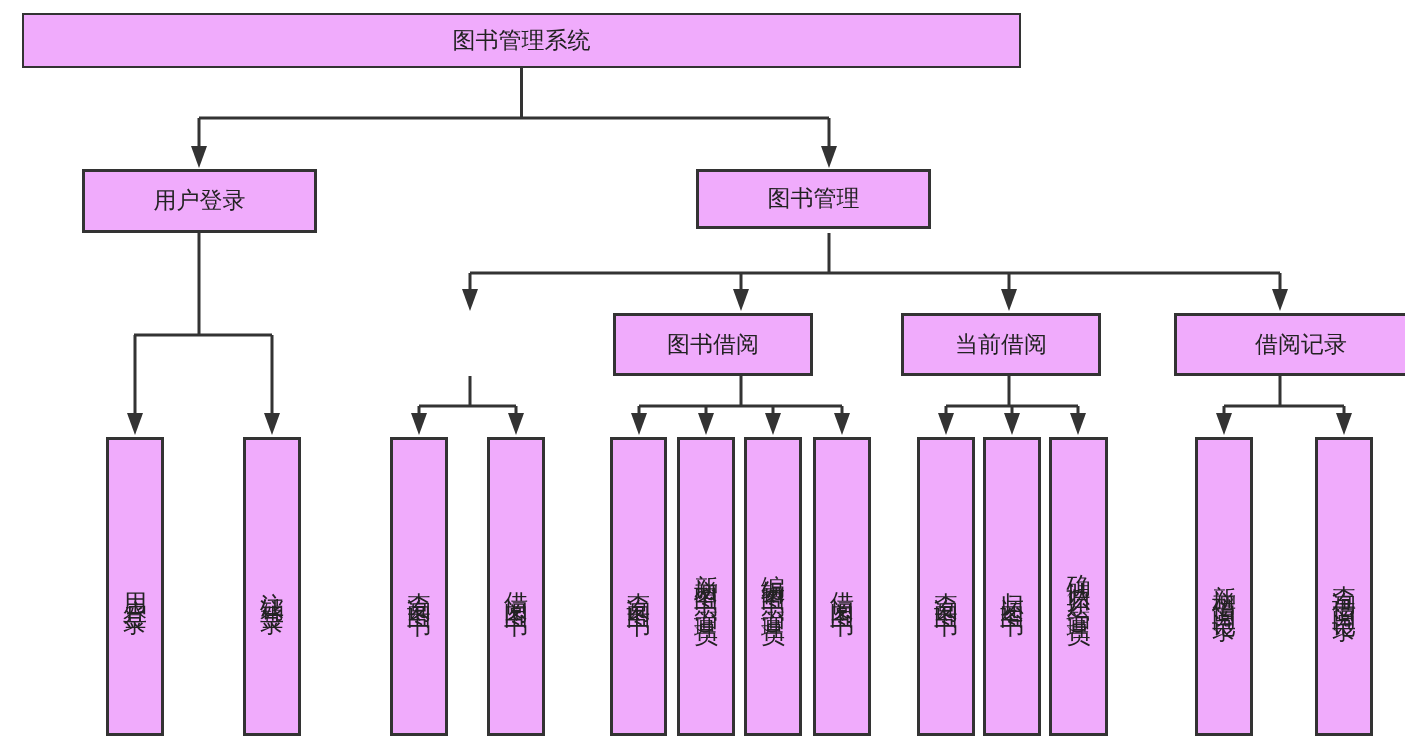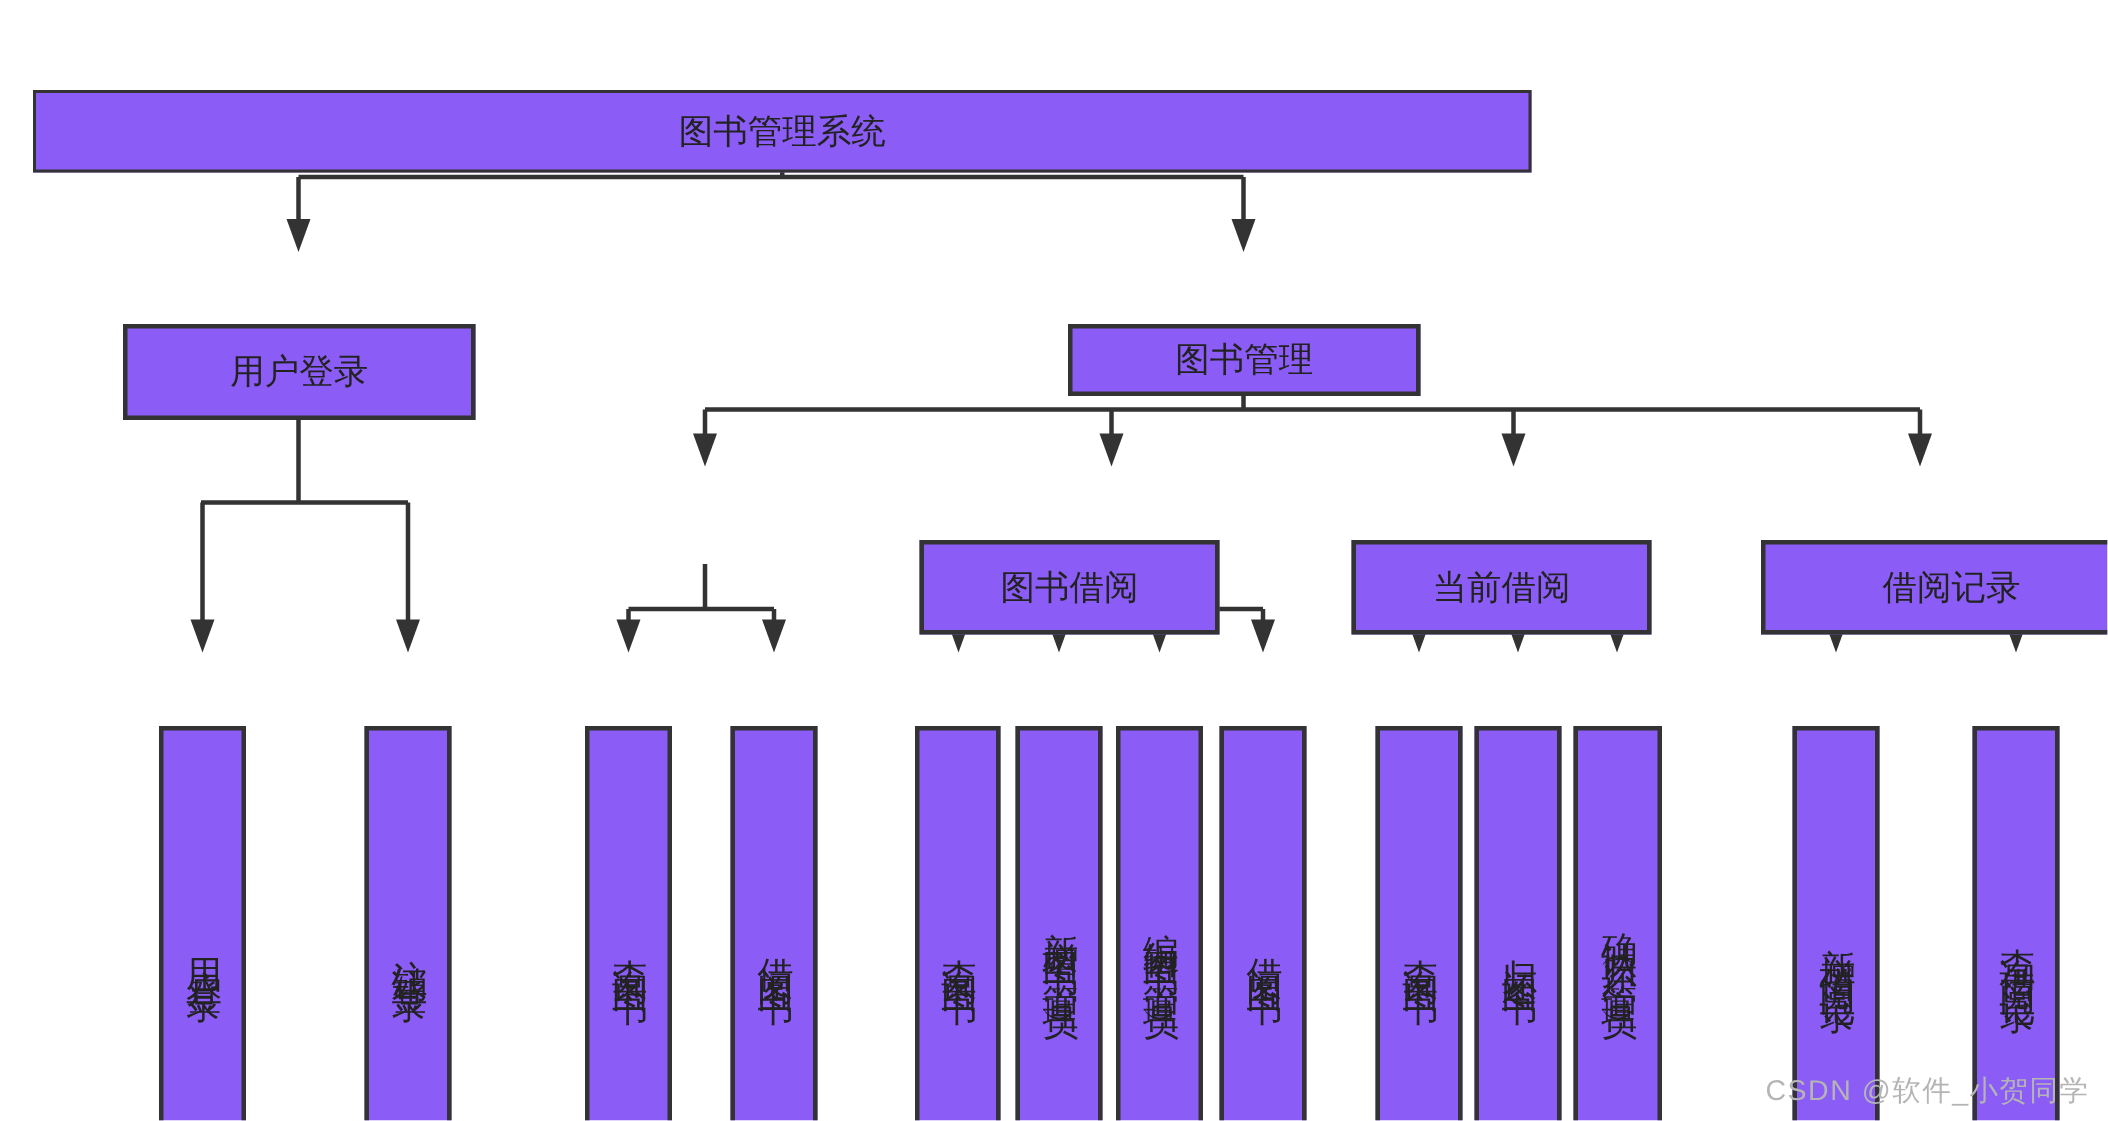"图书管理系统" .node { background: #8b5cf6 -> #f0abfc; margin-top: 47px -> none }
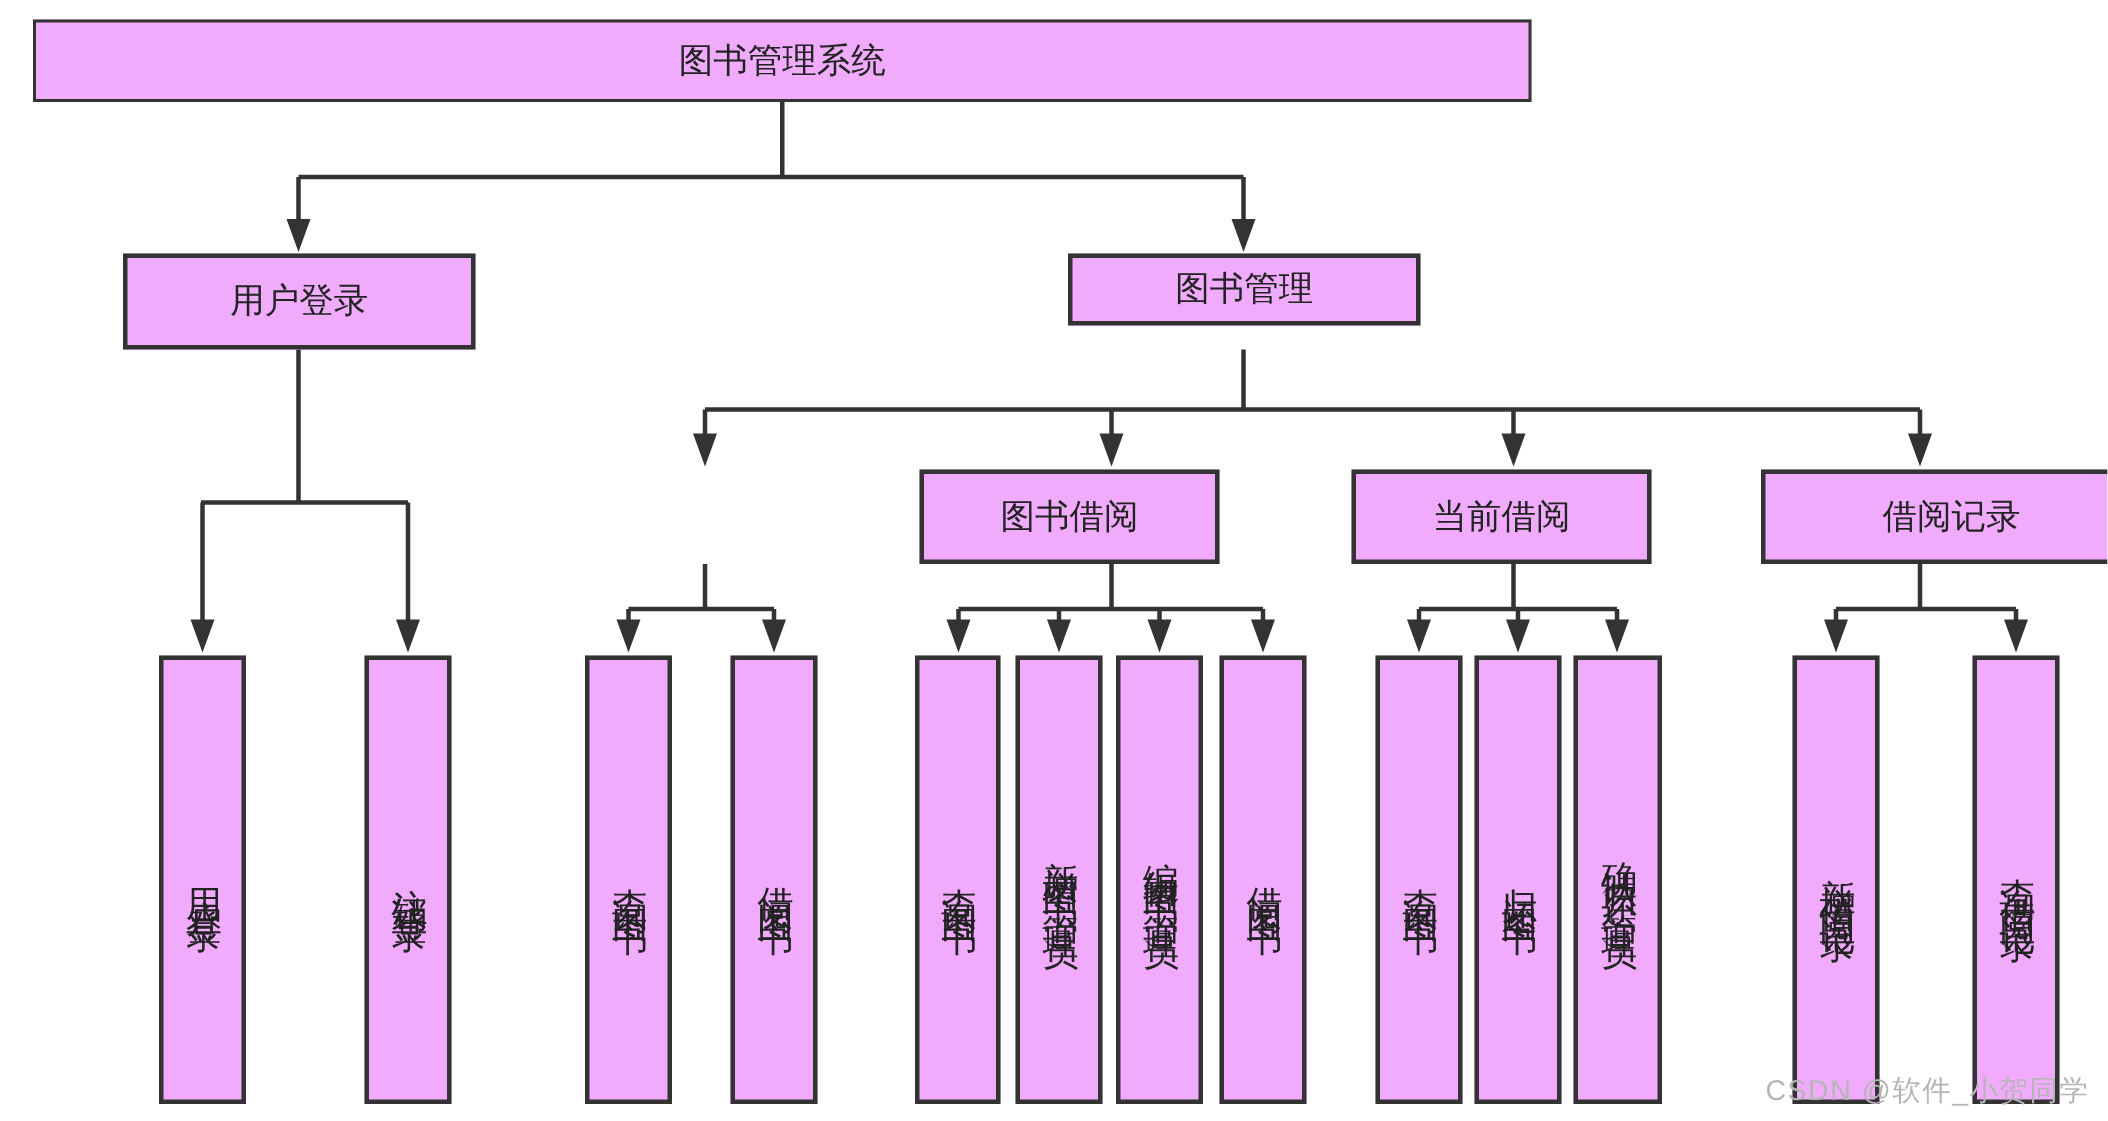"图书管理" div.node { height: 48px -> 60px; left: 712px -> 696px }
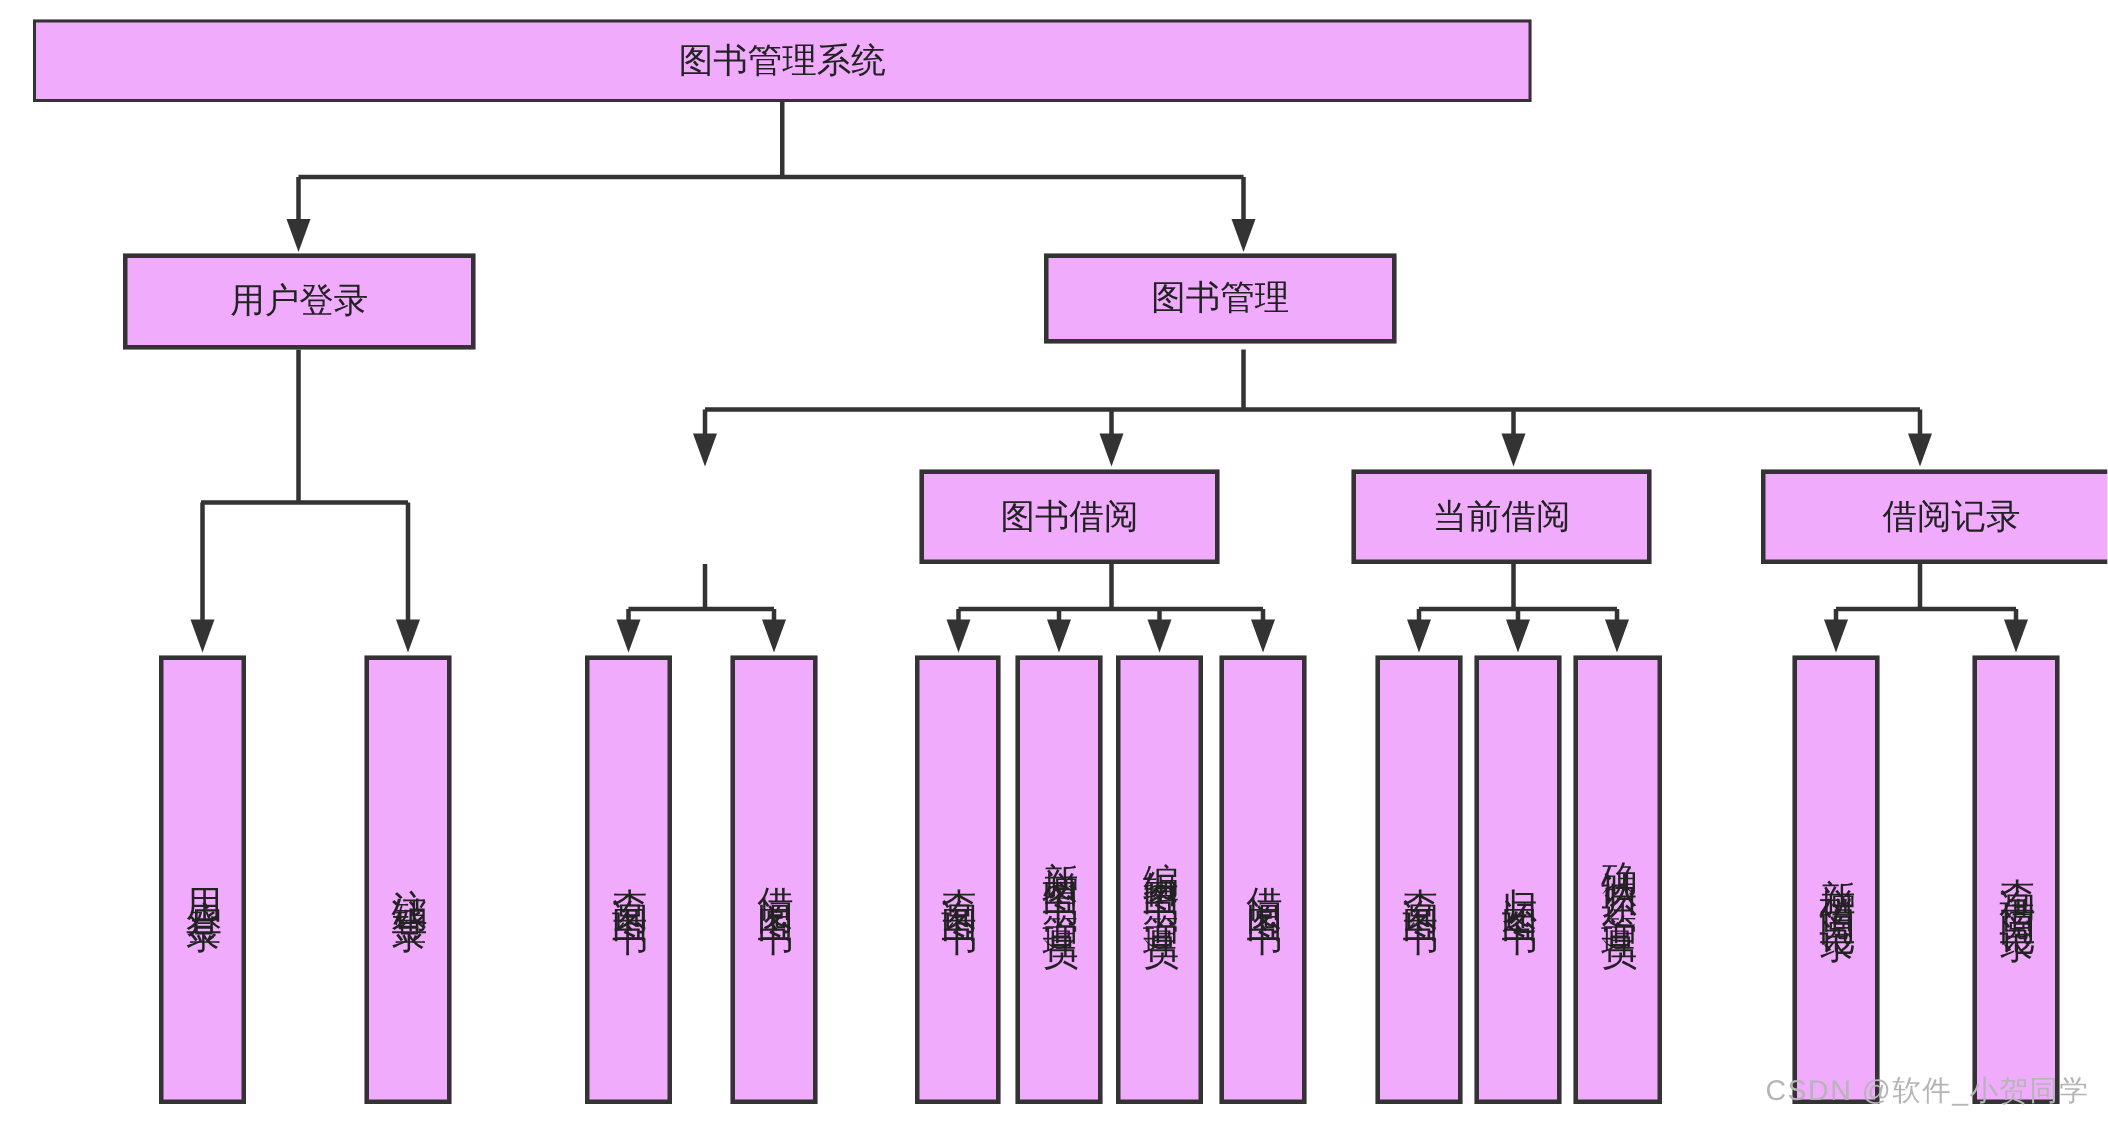"CSDN @软件_小贺同学" div.watermark { html: <div>CSDN @软件_小贺同学</div> -> none }
